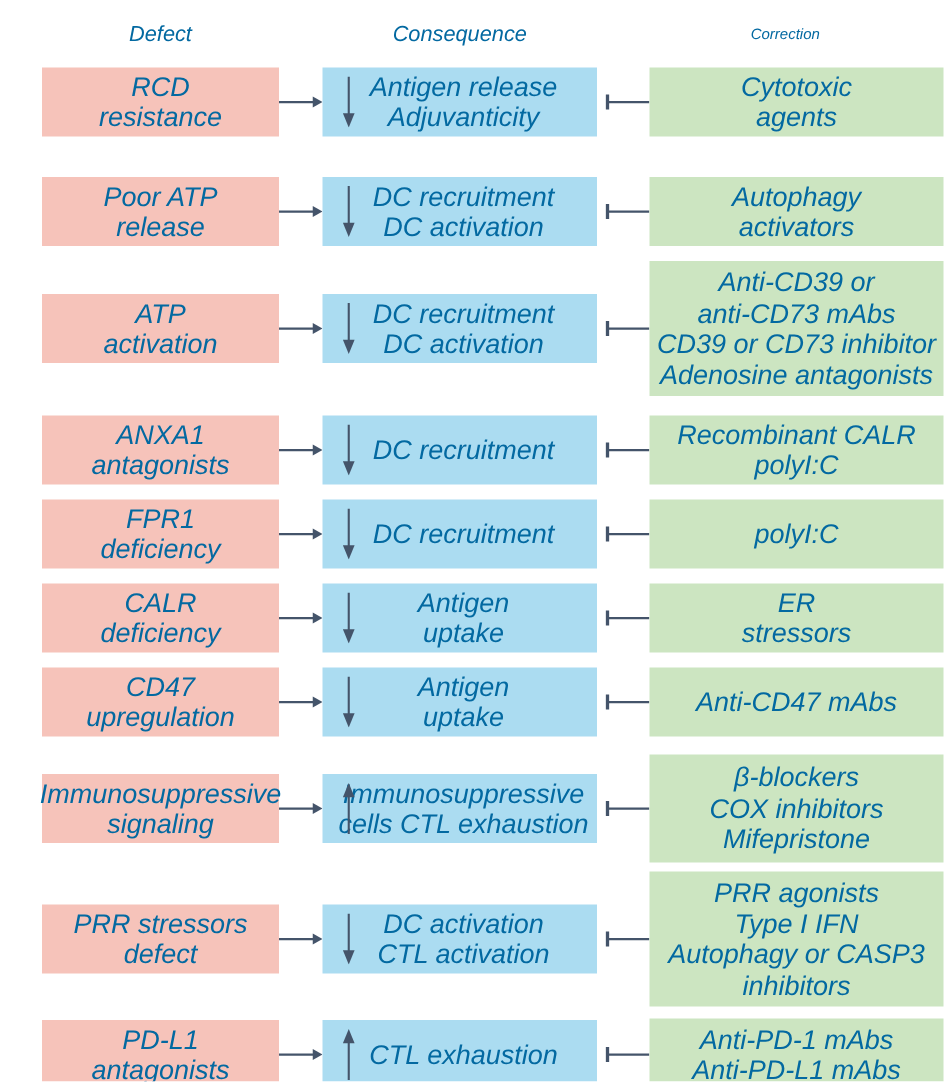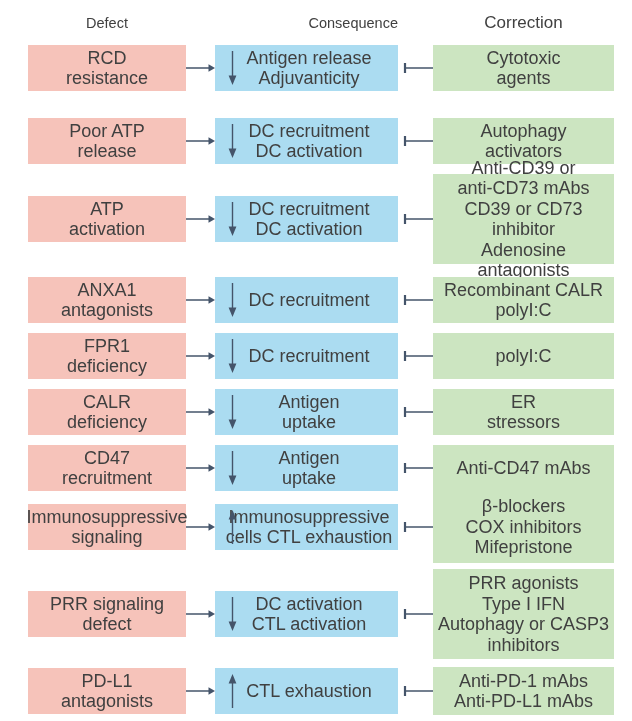"Defect" #figure { color: #404040 -> #0369a1; font-style: none -> italic }
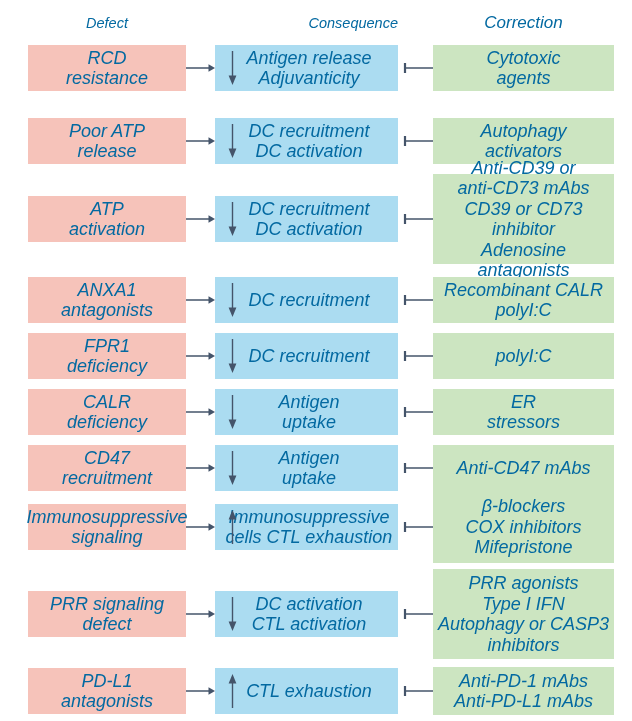"Consequence" .hdr-cons { text-align: right -> center }
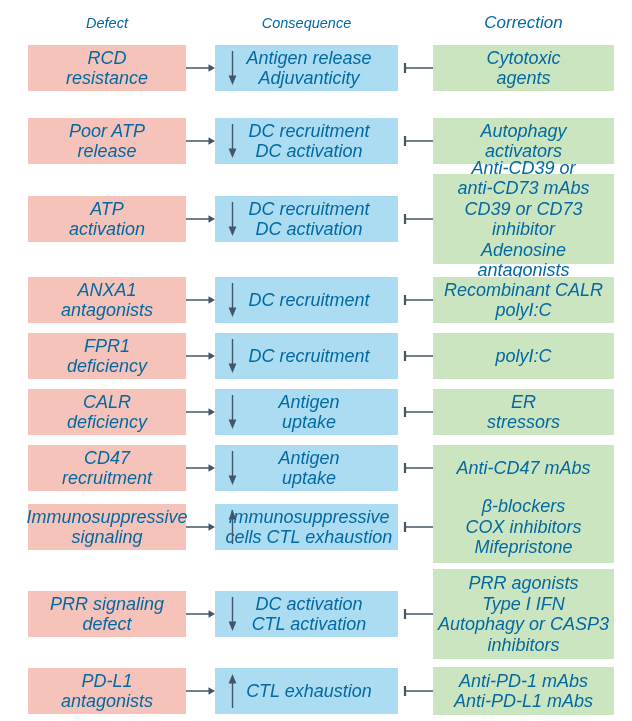"Correction" .hdr-corr { font-size: 17px -> 10px }
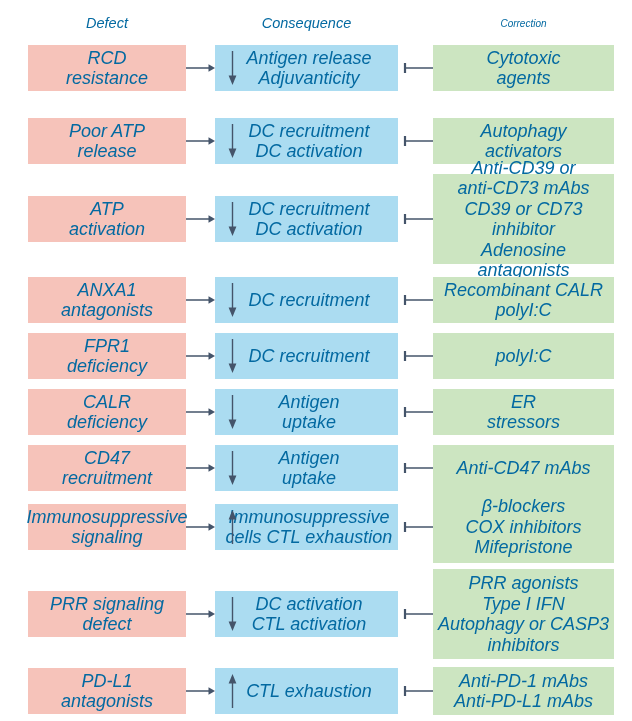"Cytotoxic" .cell-corr { width: 181px -> 196px }
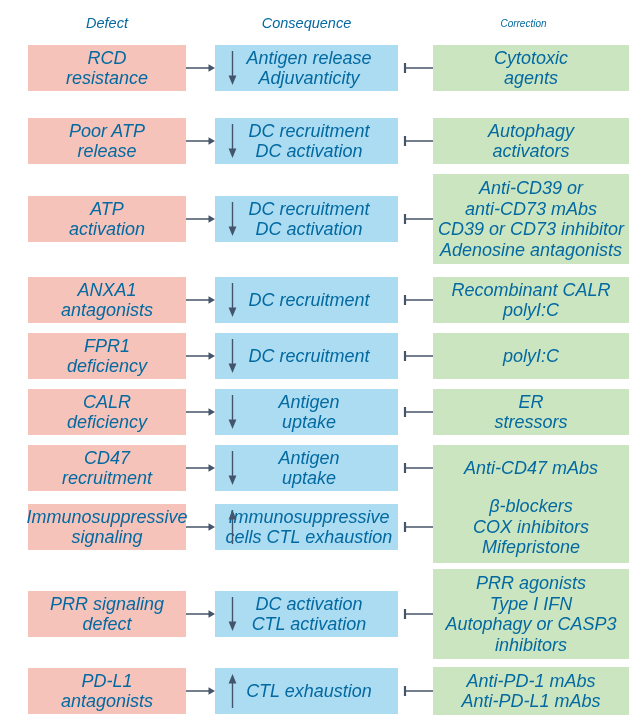"CD47" span.txt { text: recruitment -> upregulation }
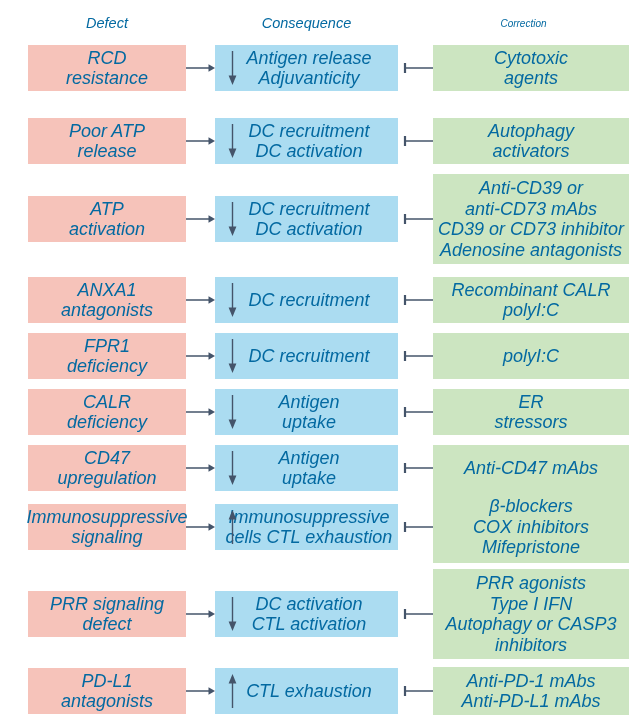"Immunosuppressive" .mt12 { margin-top: none -> 12px }
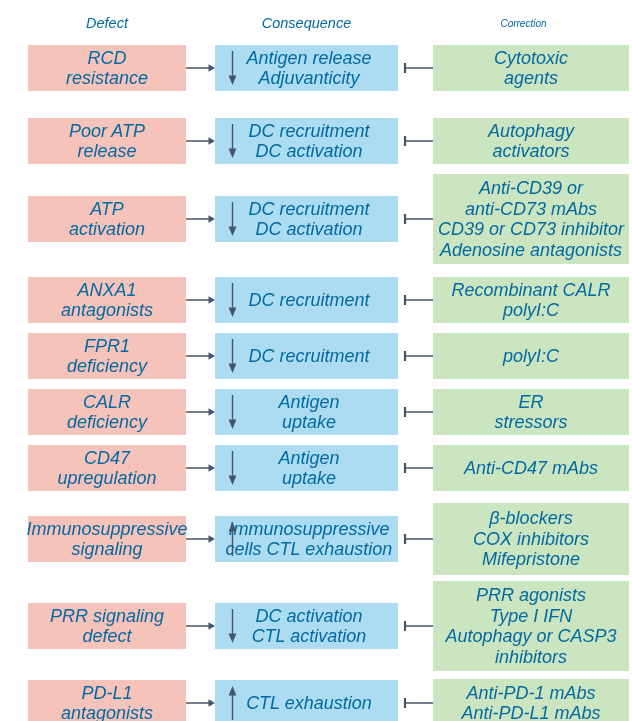"PRR signaling" span.txt { text: signaling -> stressors }
